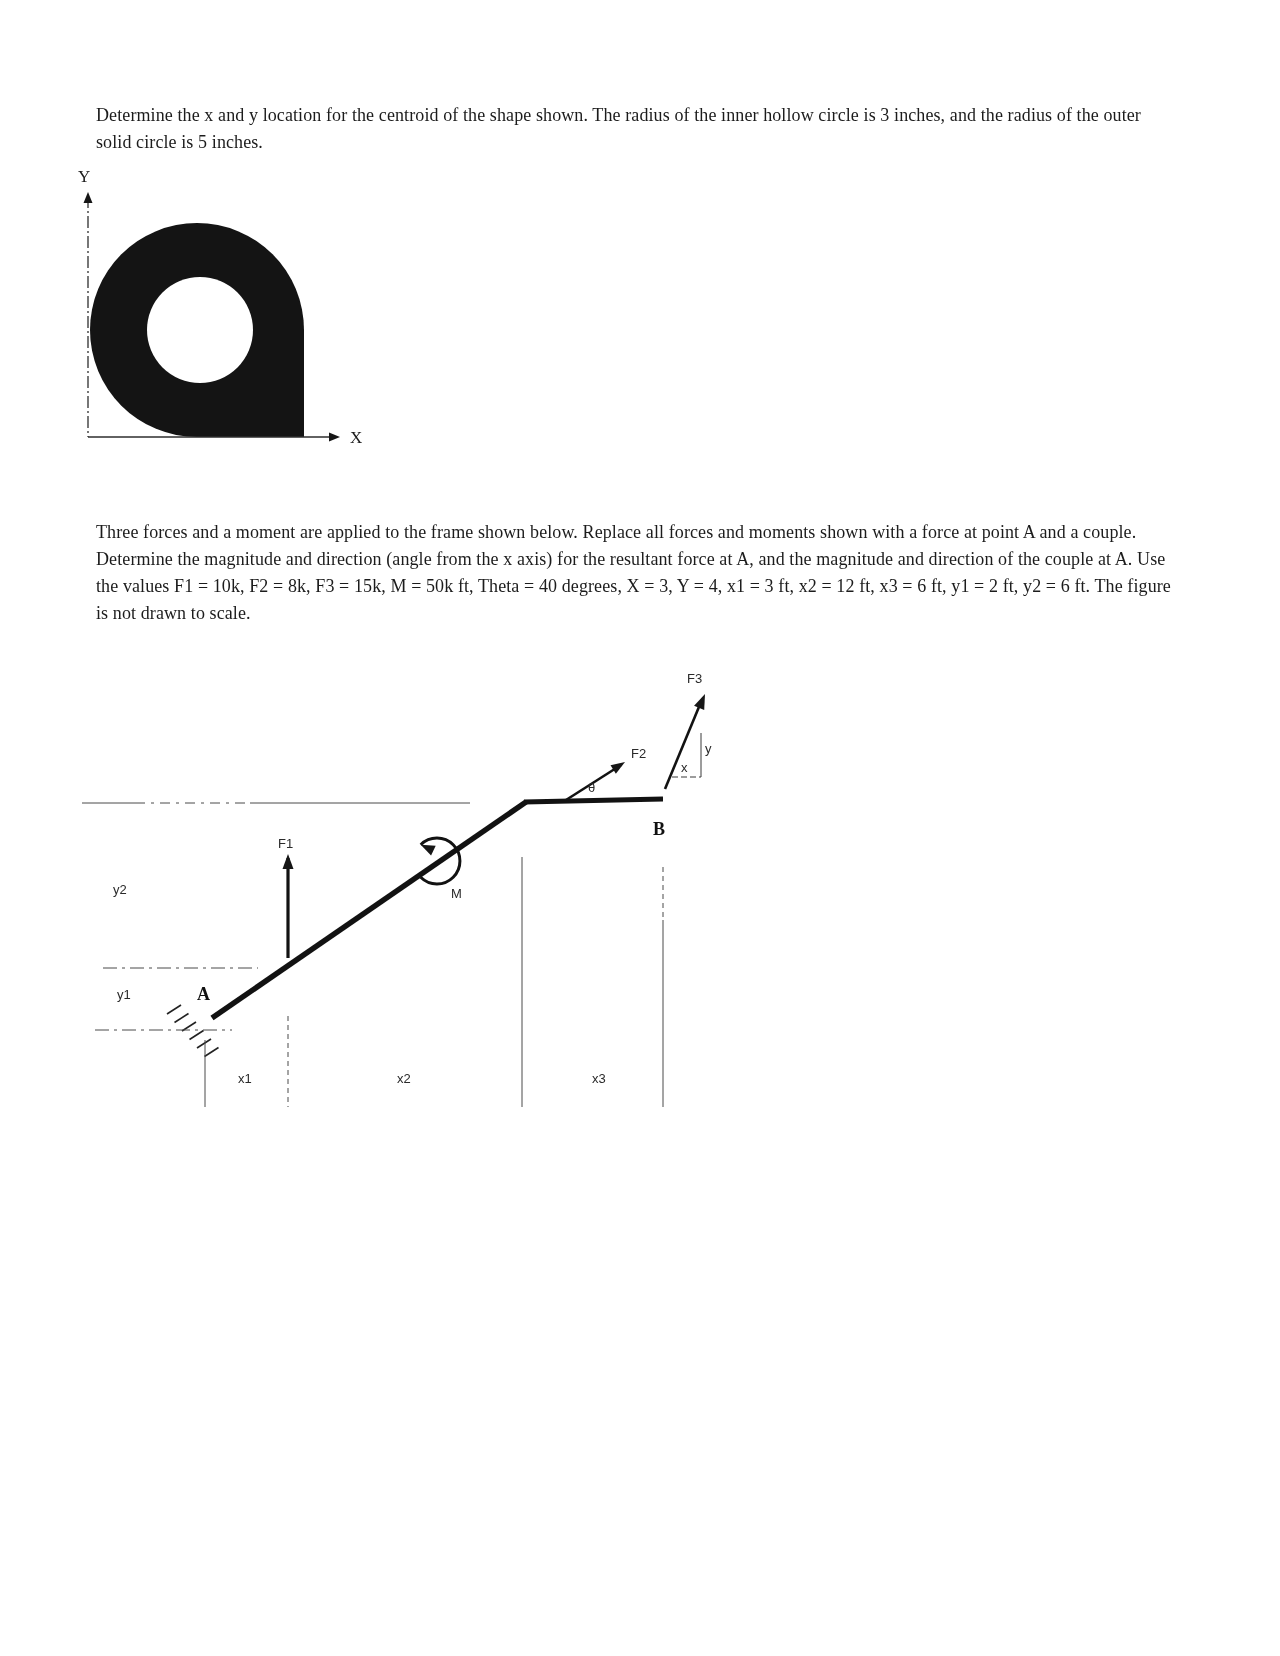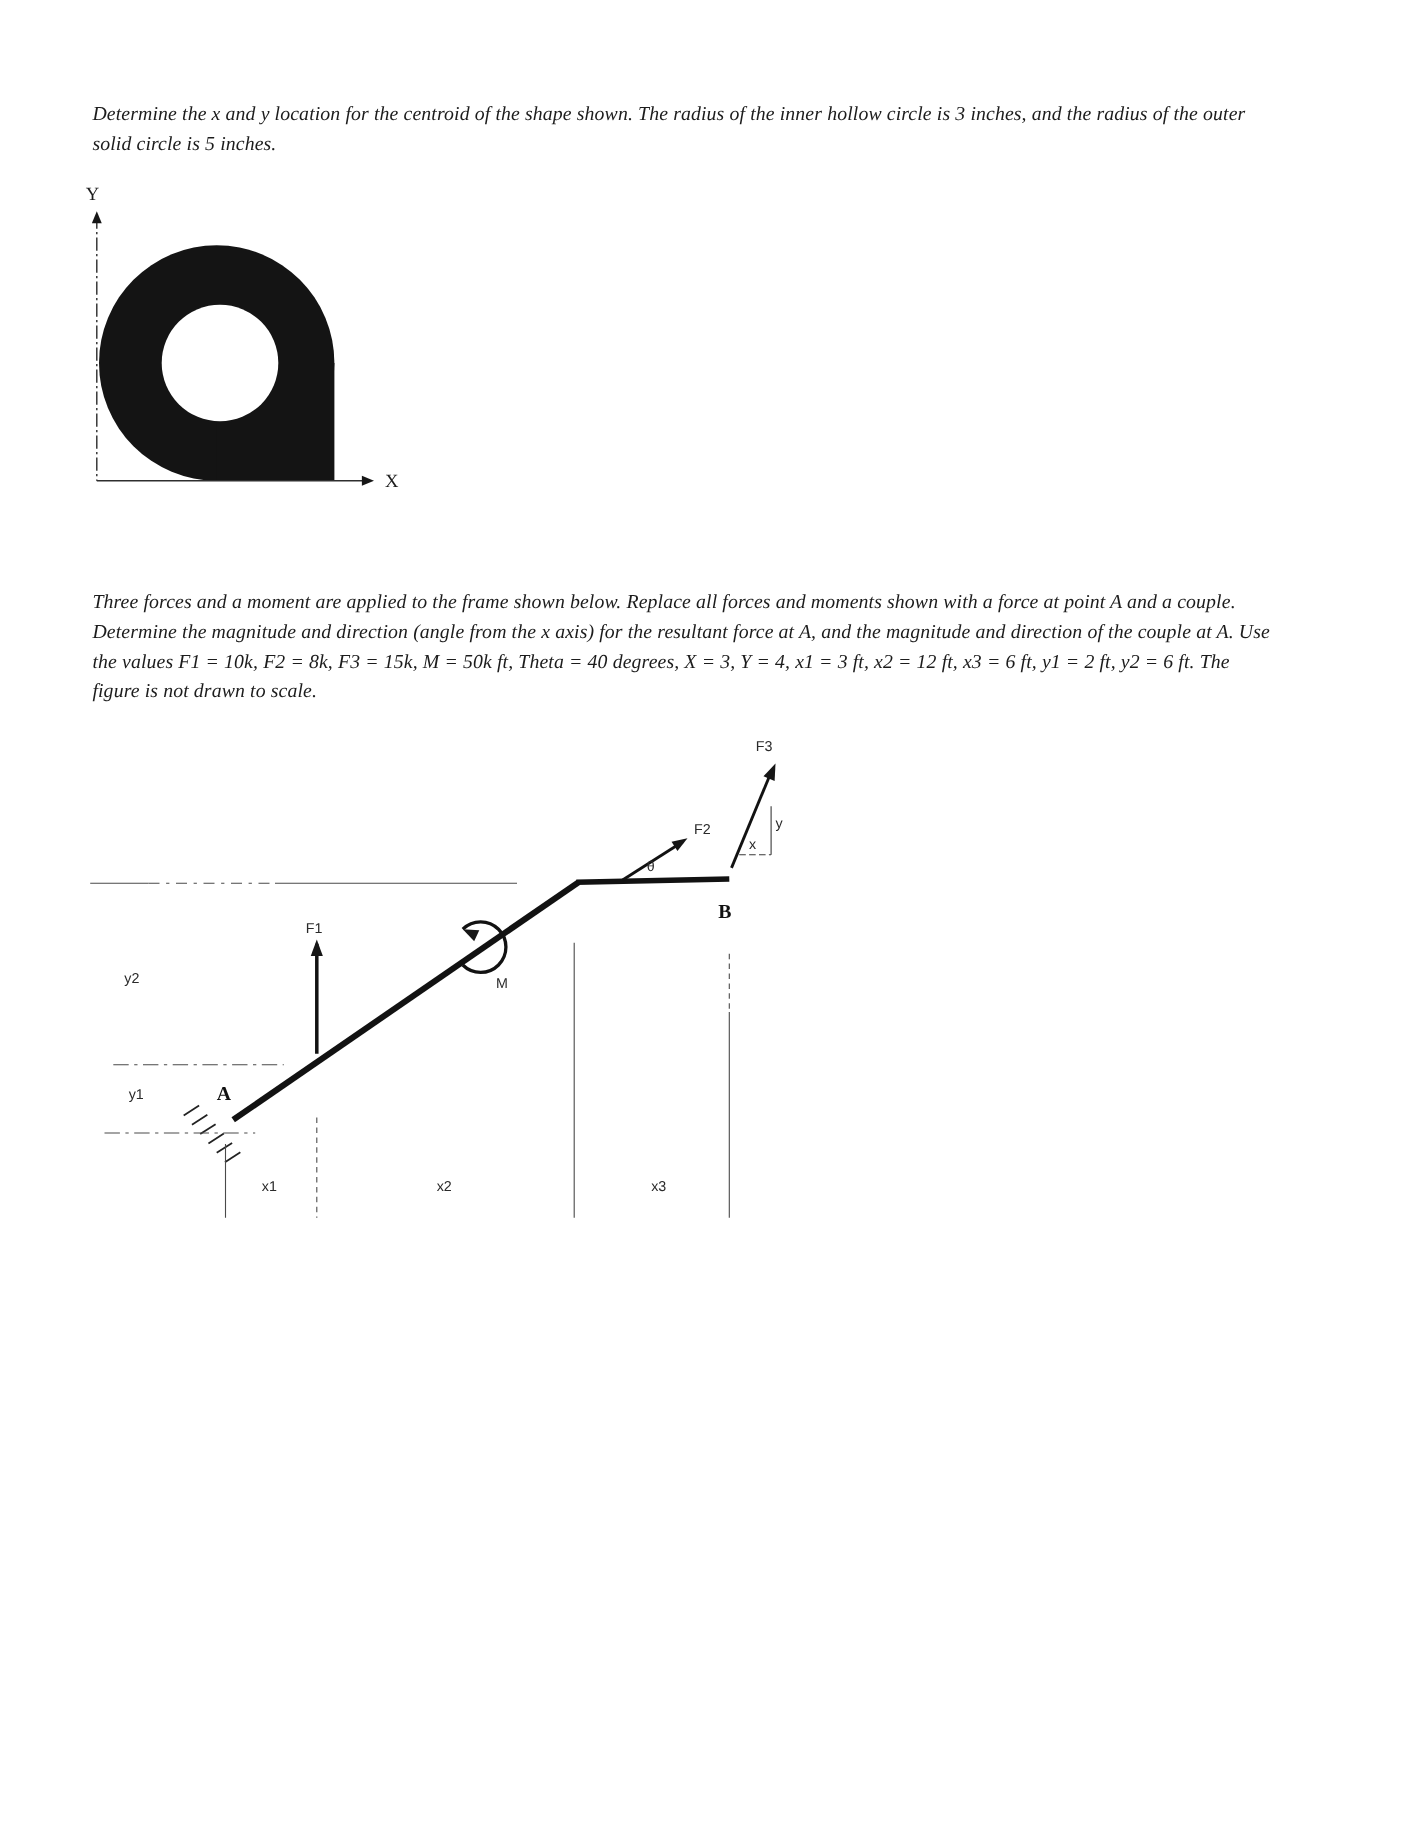"Determine the x and y" .para { font-style: italic -> none; margin: 4px -> 16px }
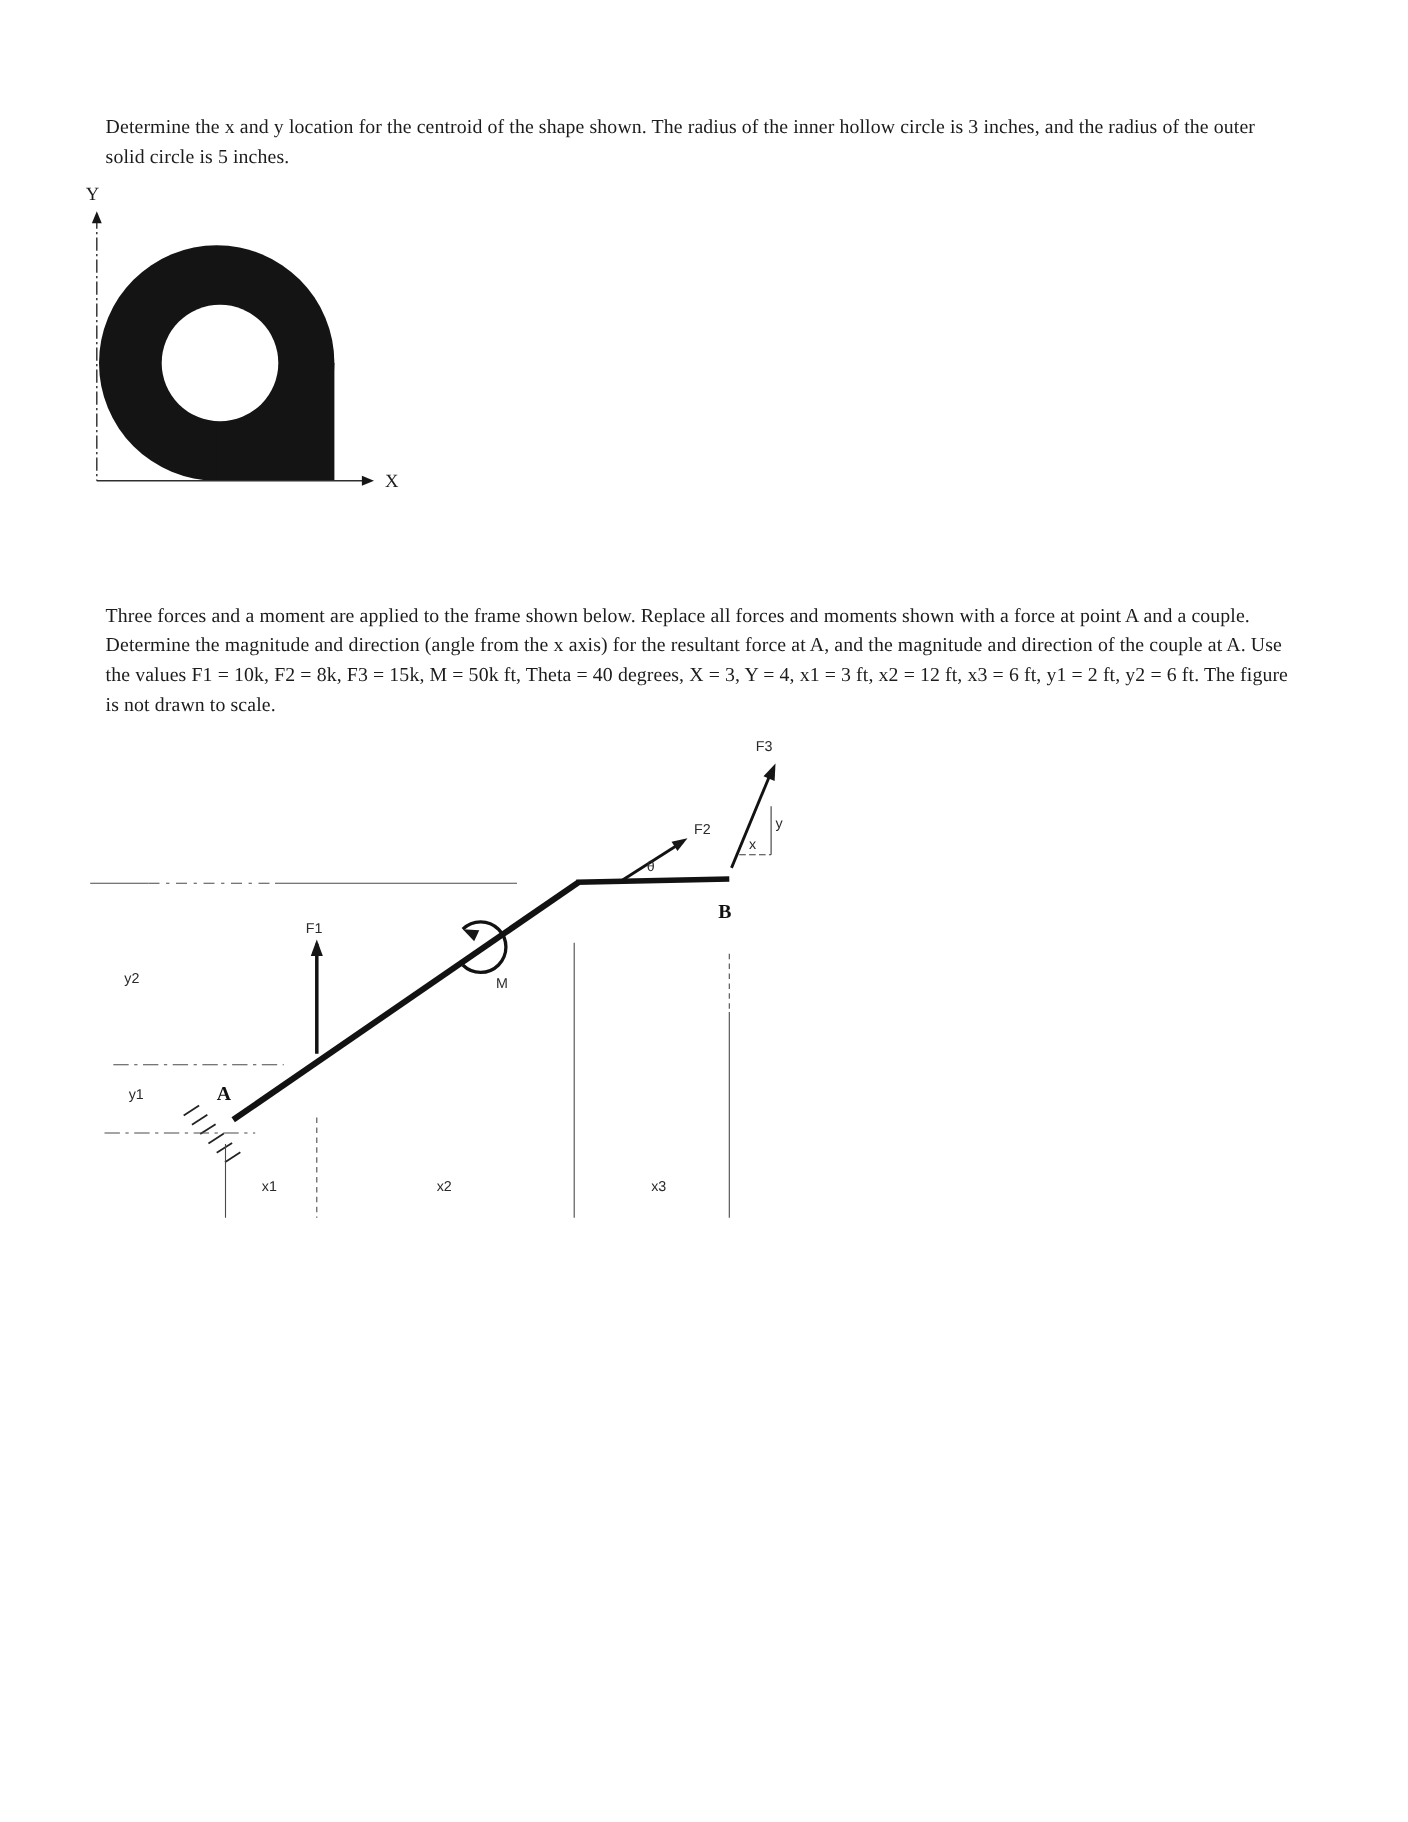"Three forces and a moment" #p2 { top: 530px -> 503px }
